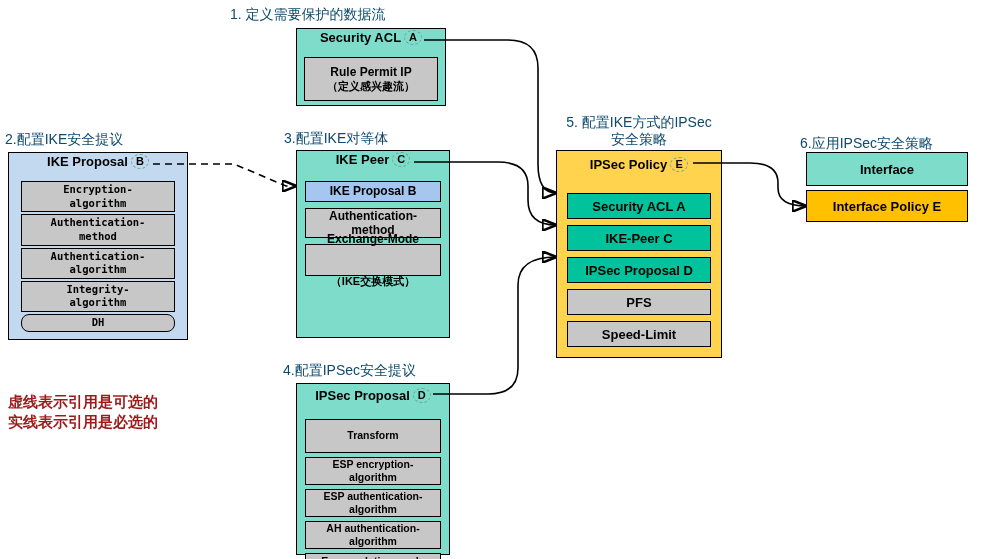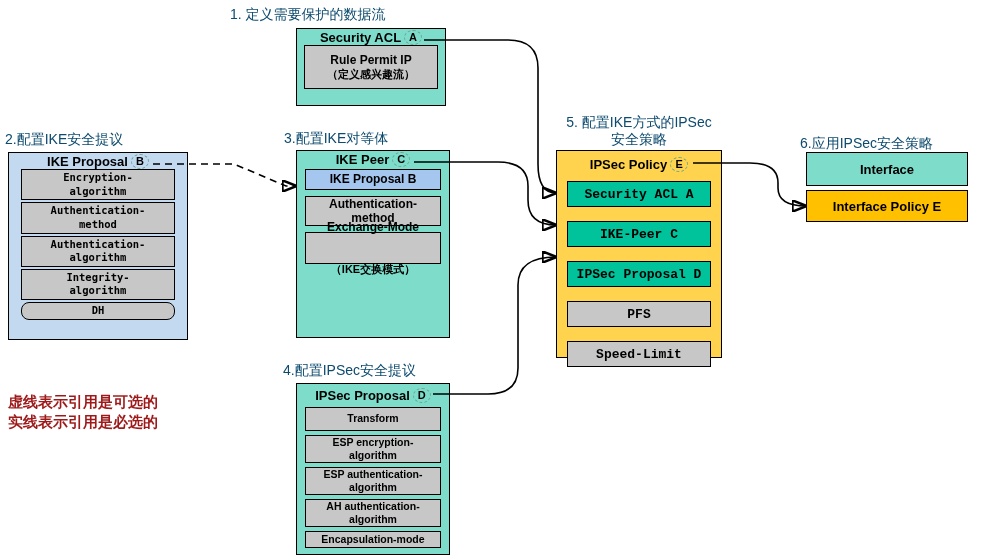"Rule Permit IP" .items { margin-top: none -> 12px }
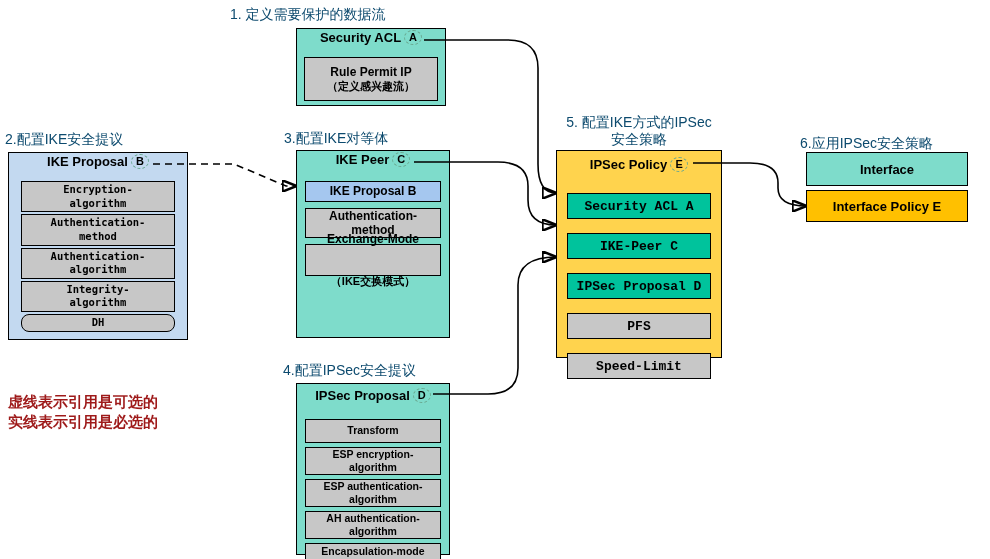"Security ACL A" div.items { font-family: Liberation Mono, monospace -> none; gap: 14px -> 6px }
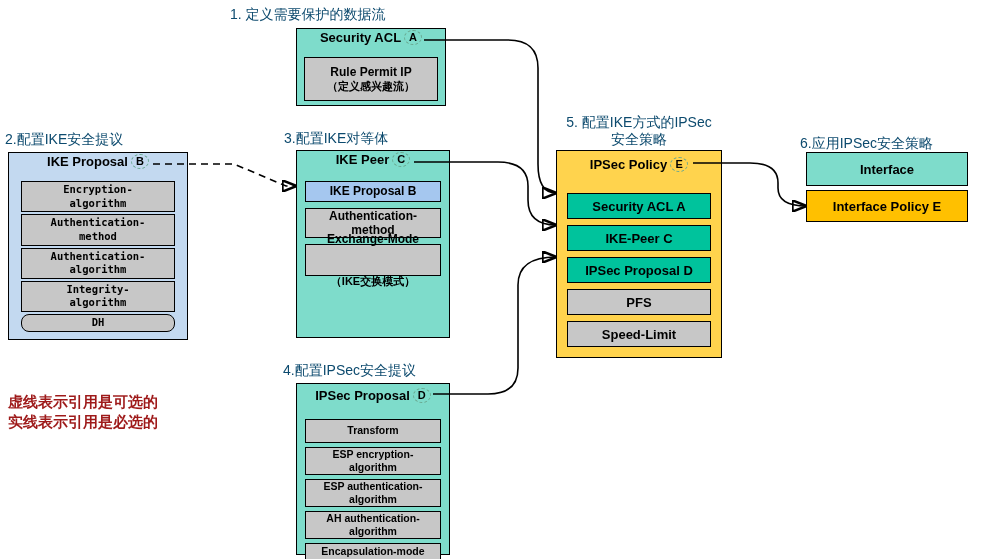"Transform" div.item { height: 24px -> 34px }
